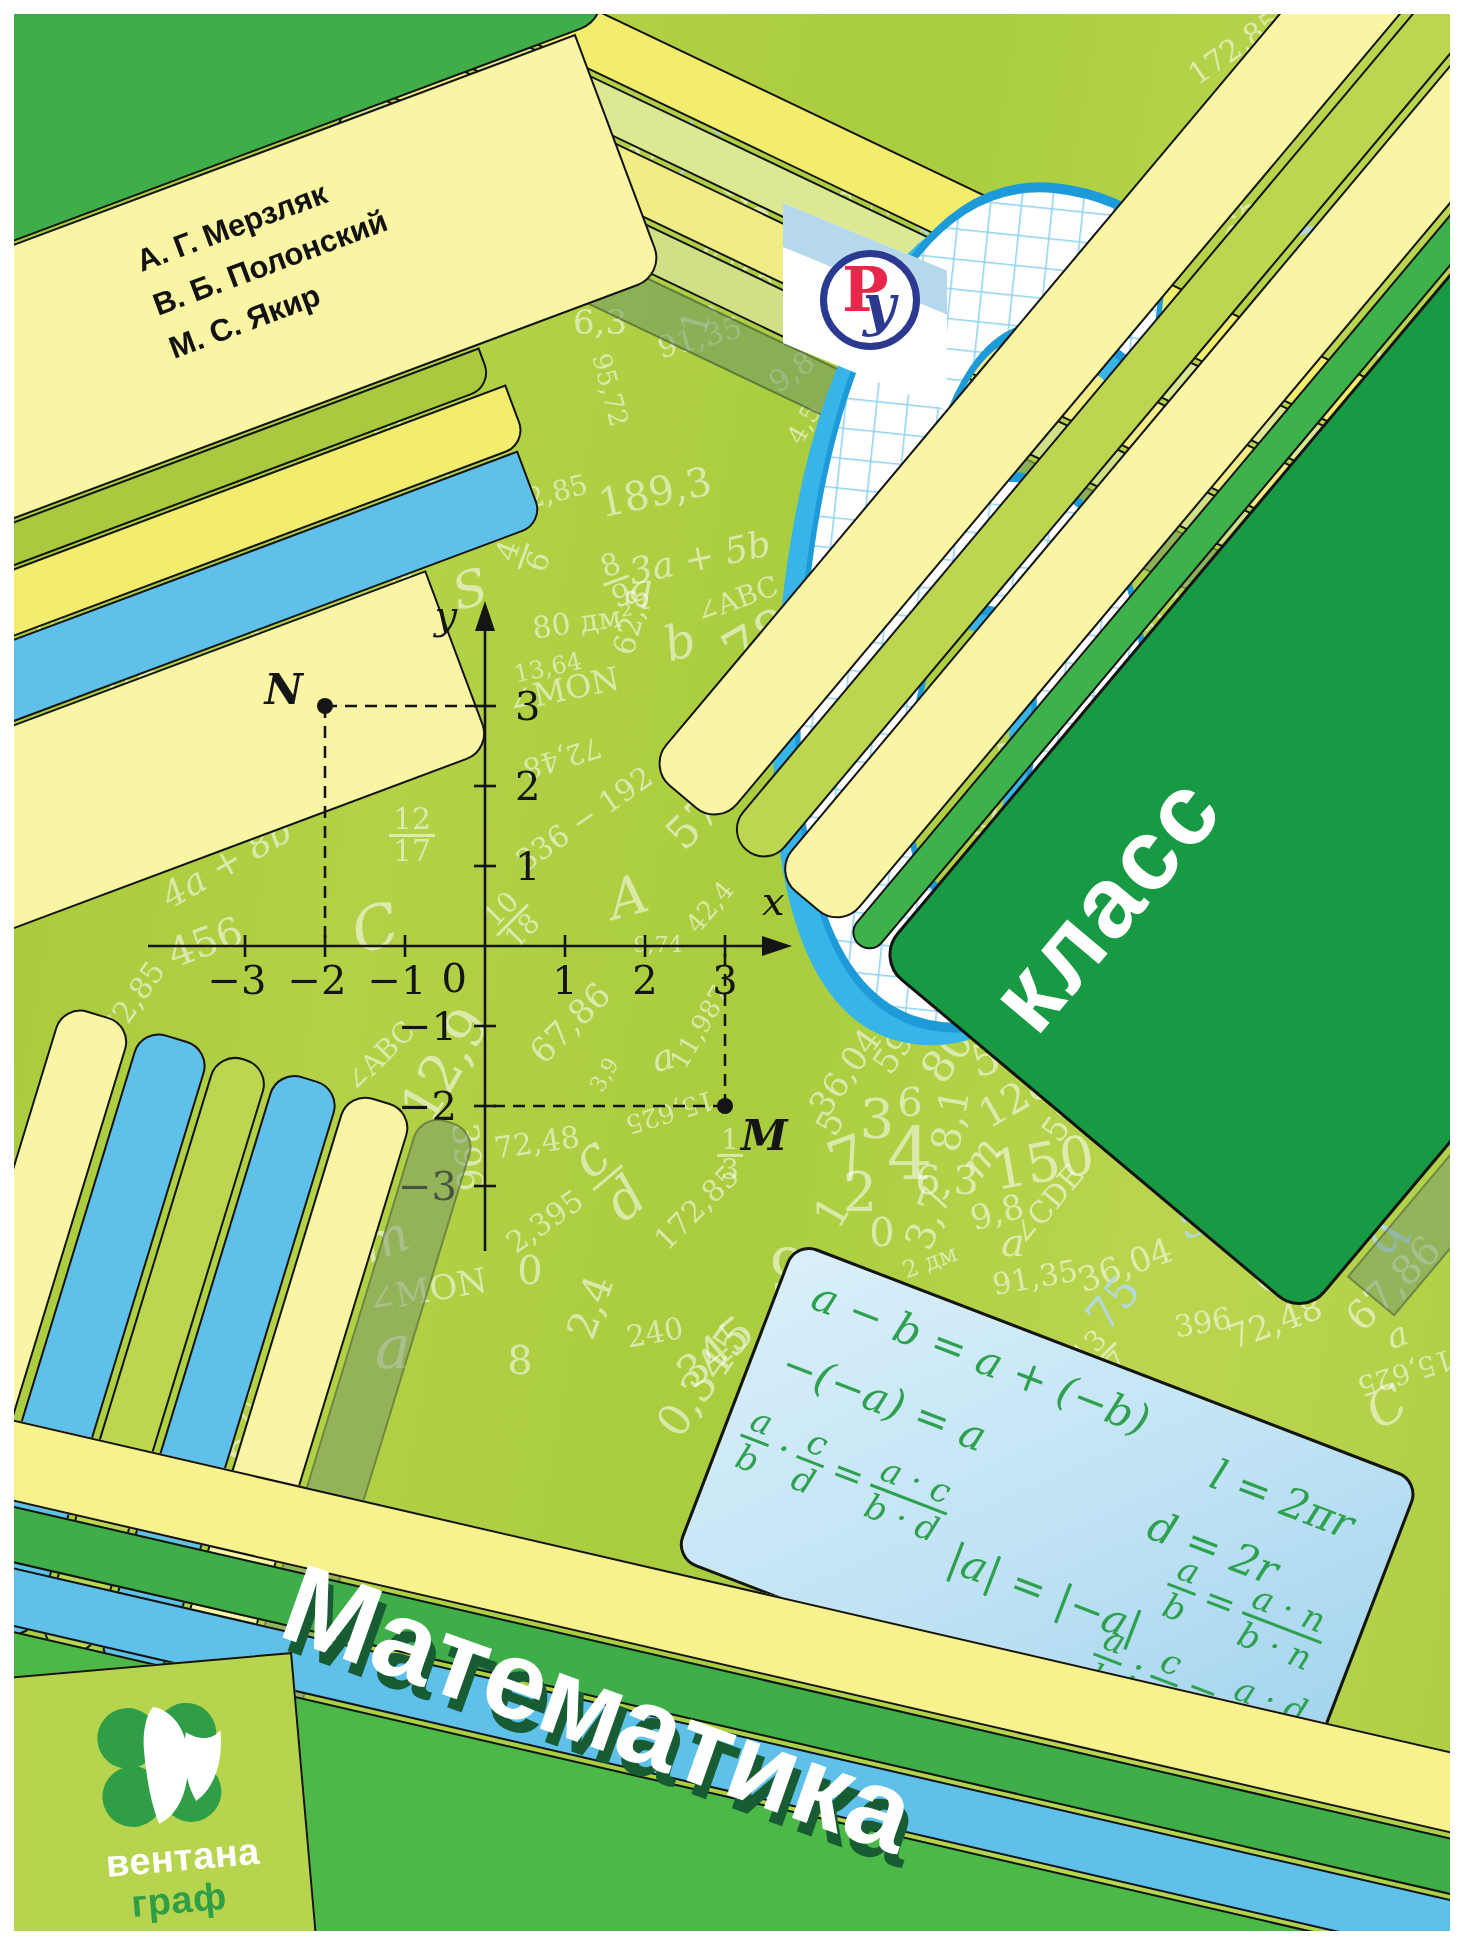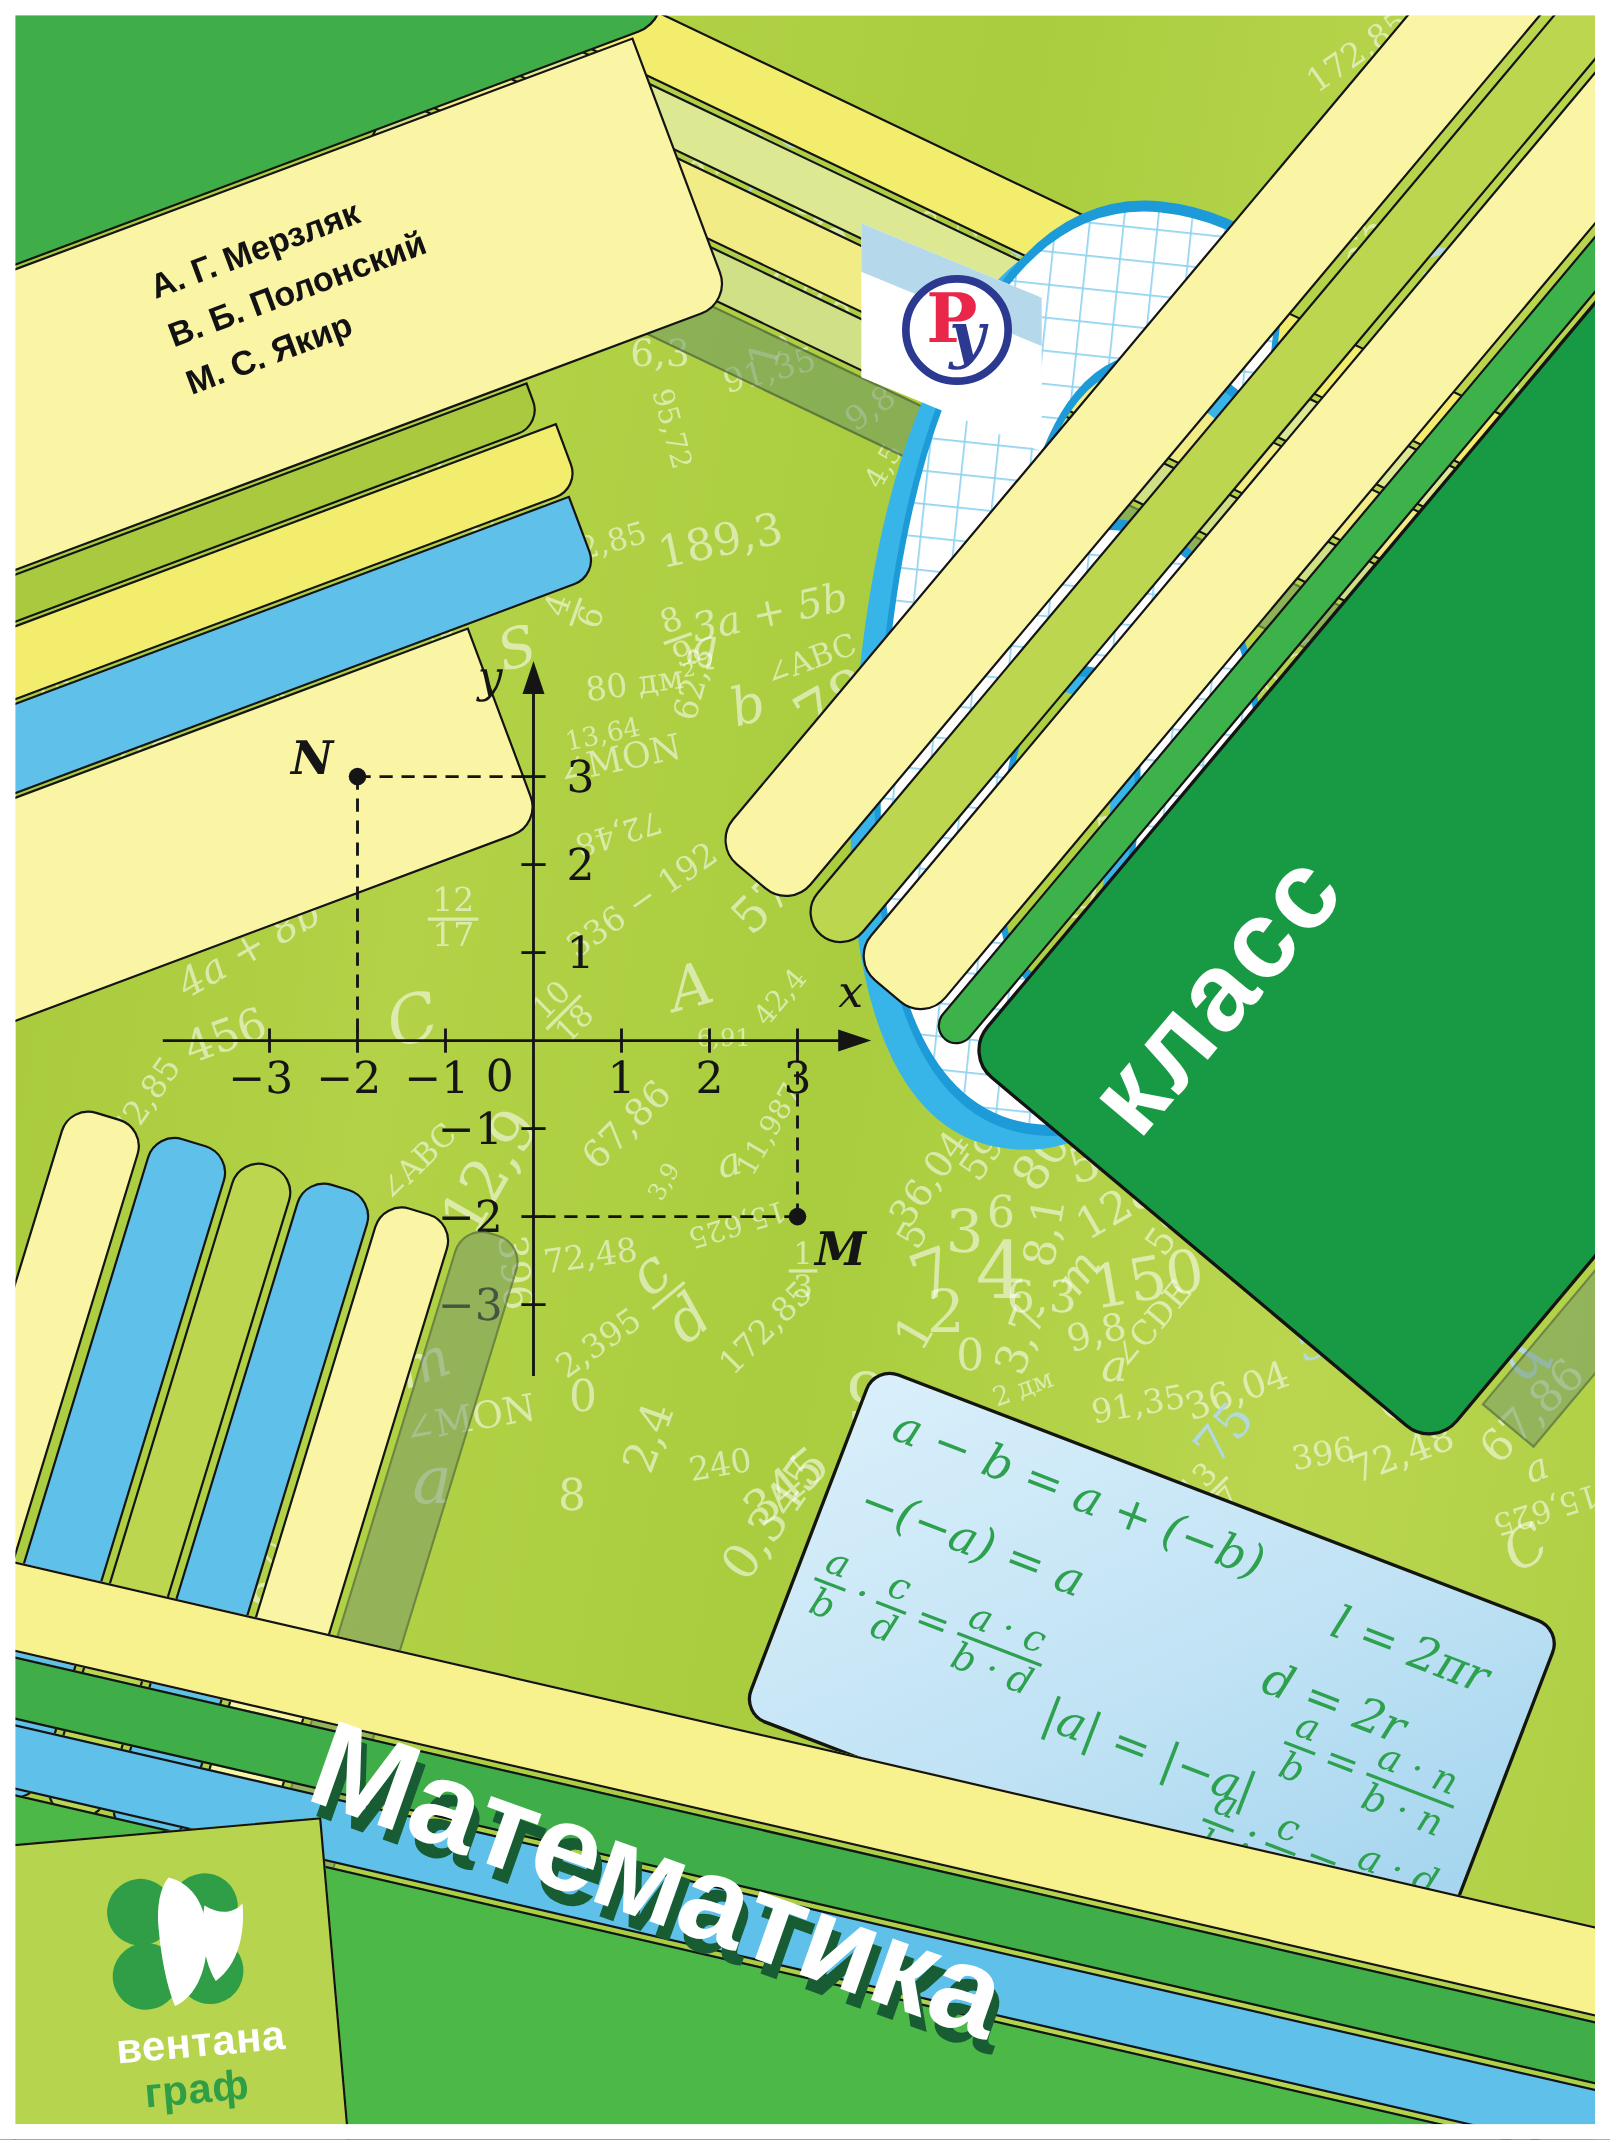"6,91" div.sc { text: 6,91 -> 9,74 }
